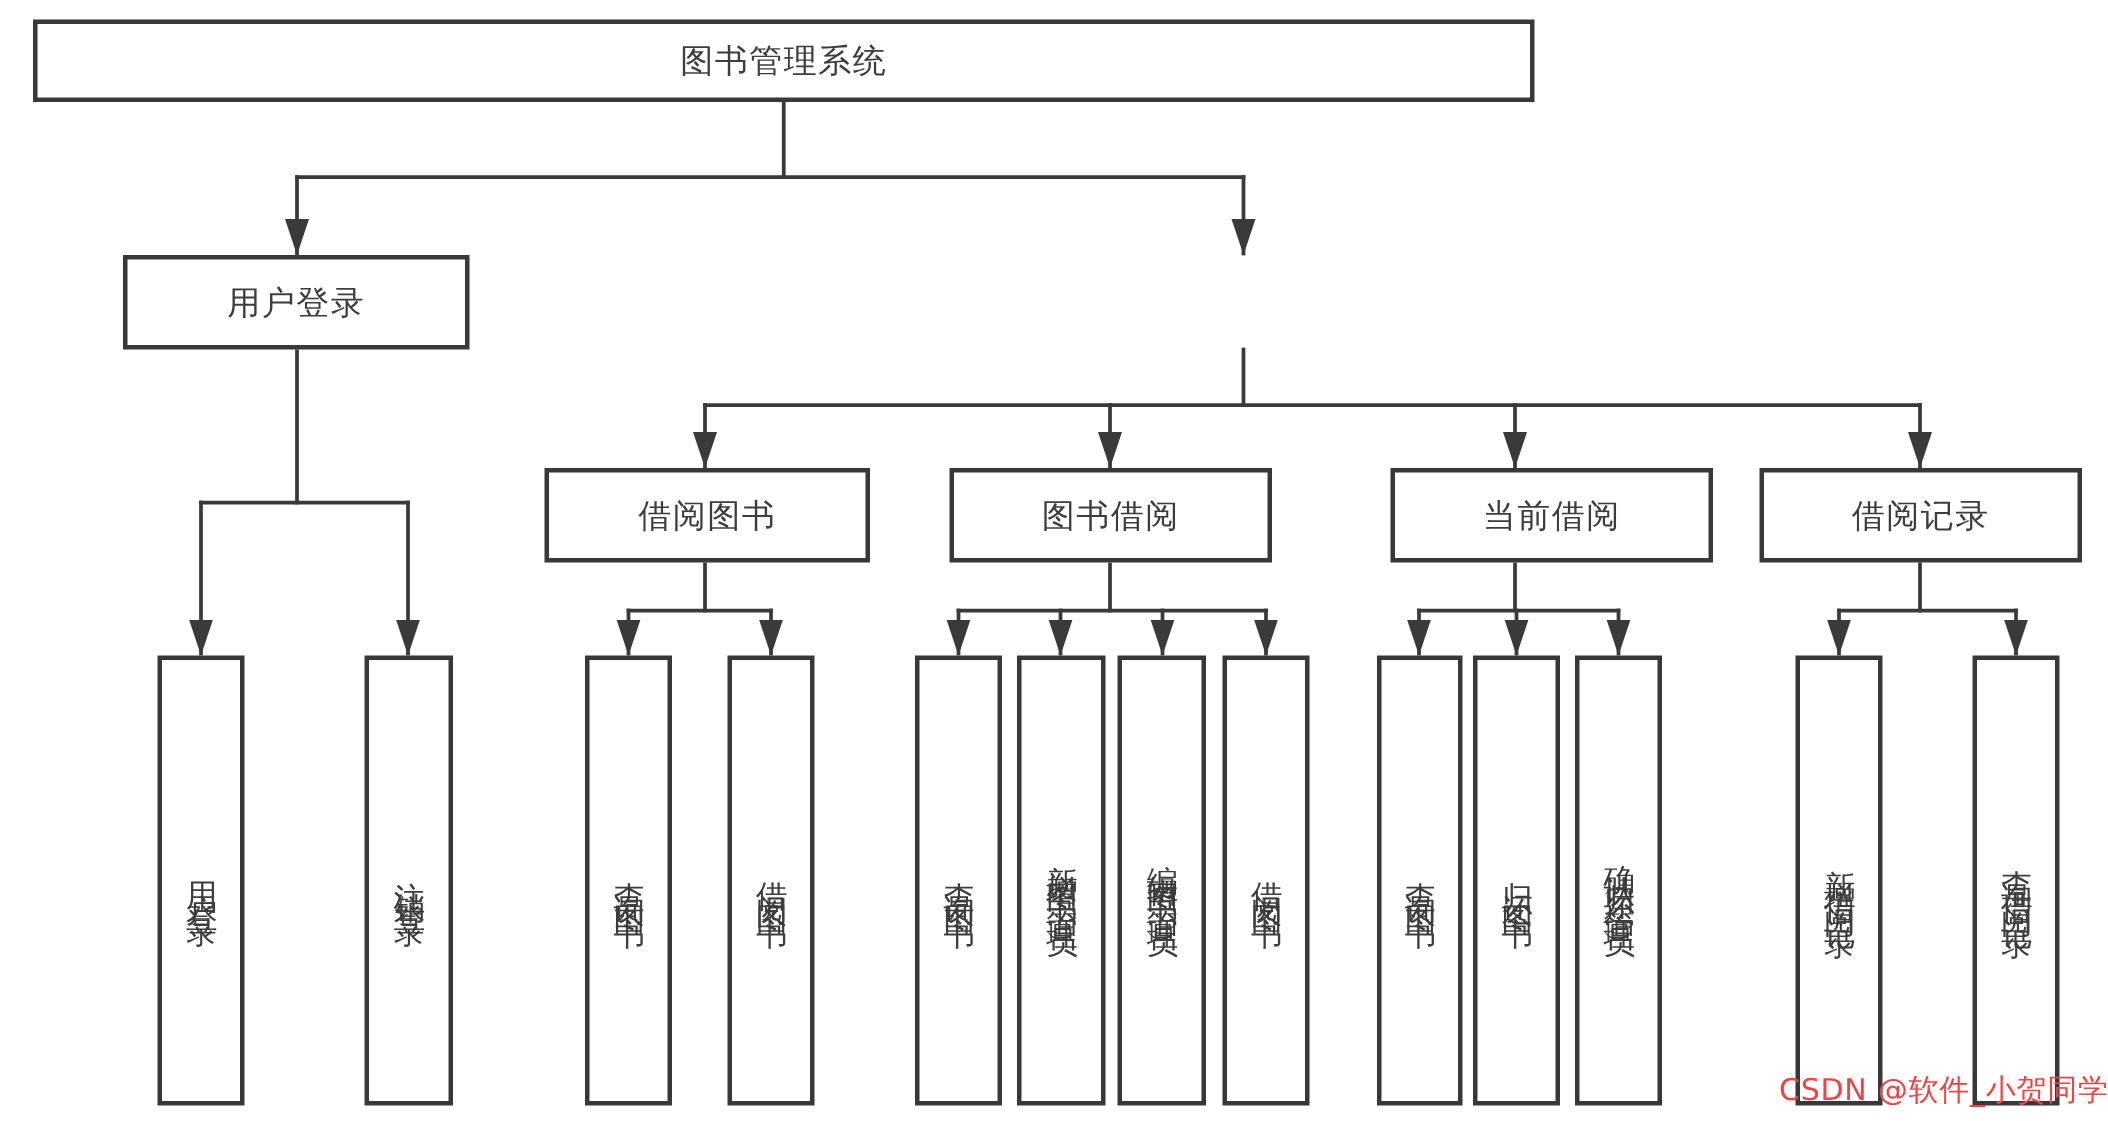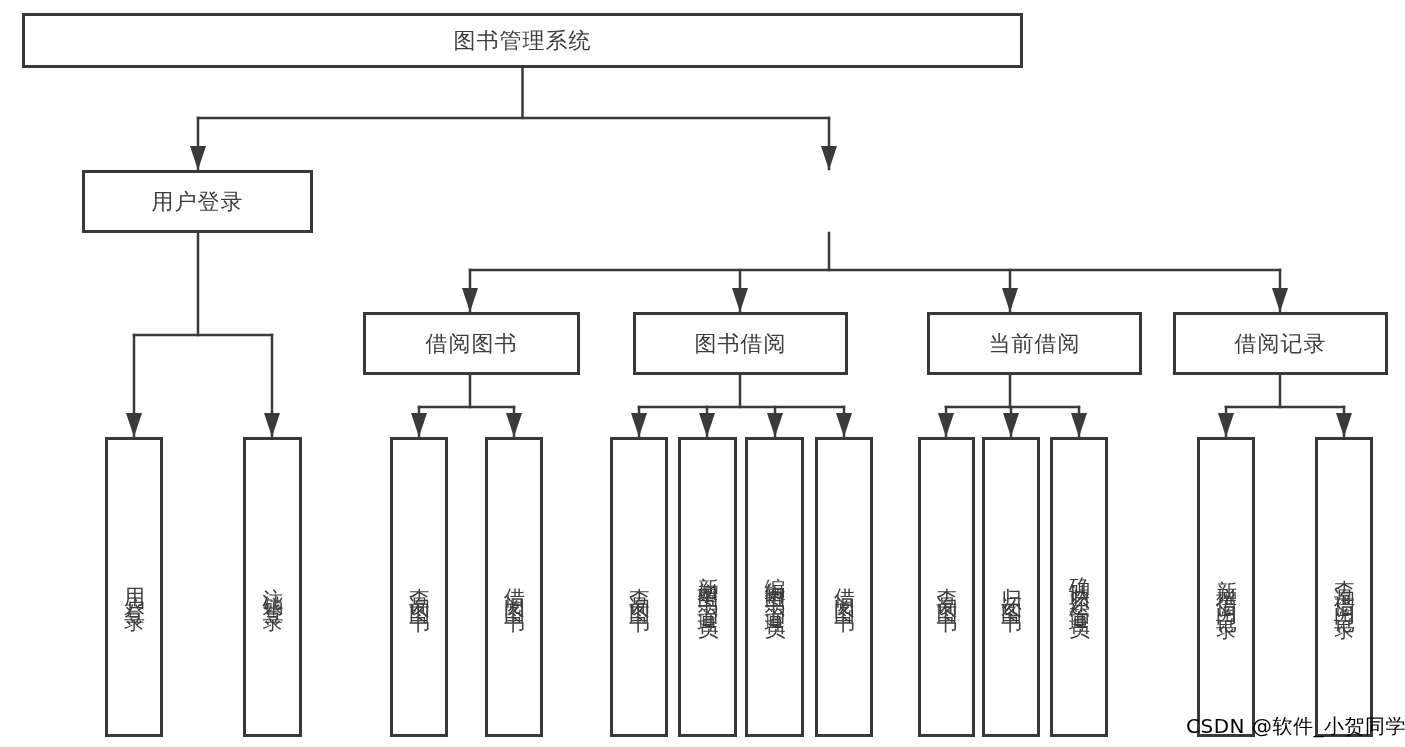"CSDN @软件_小贺同学" .watermark { color: #000000 -> #ef4444 }
